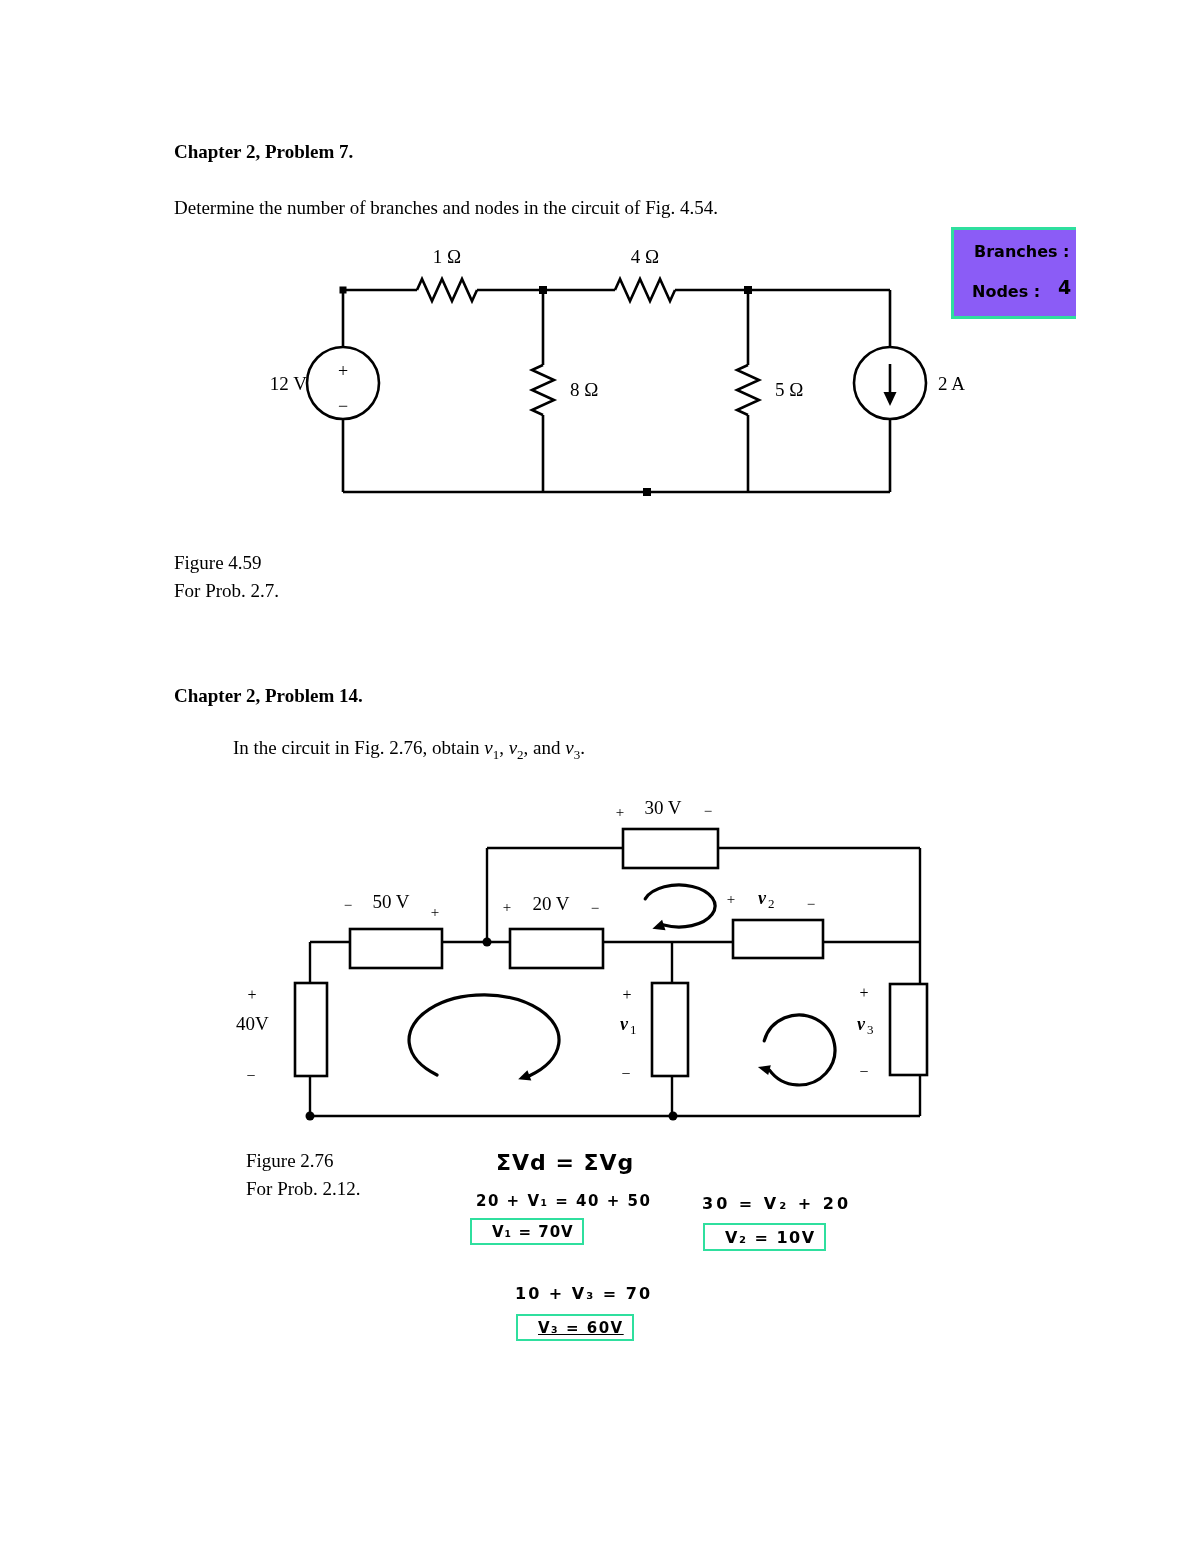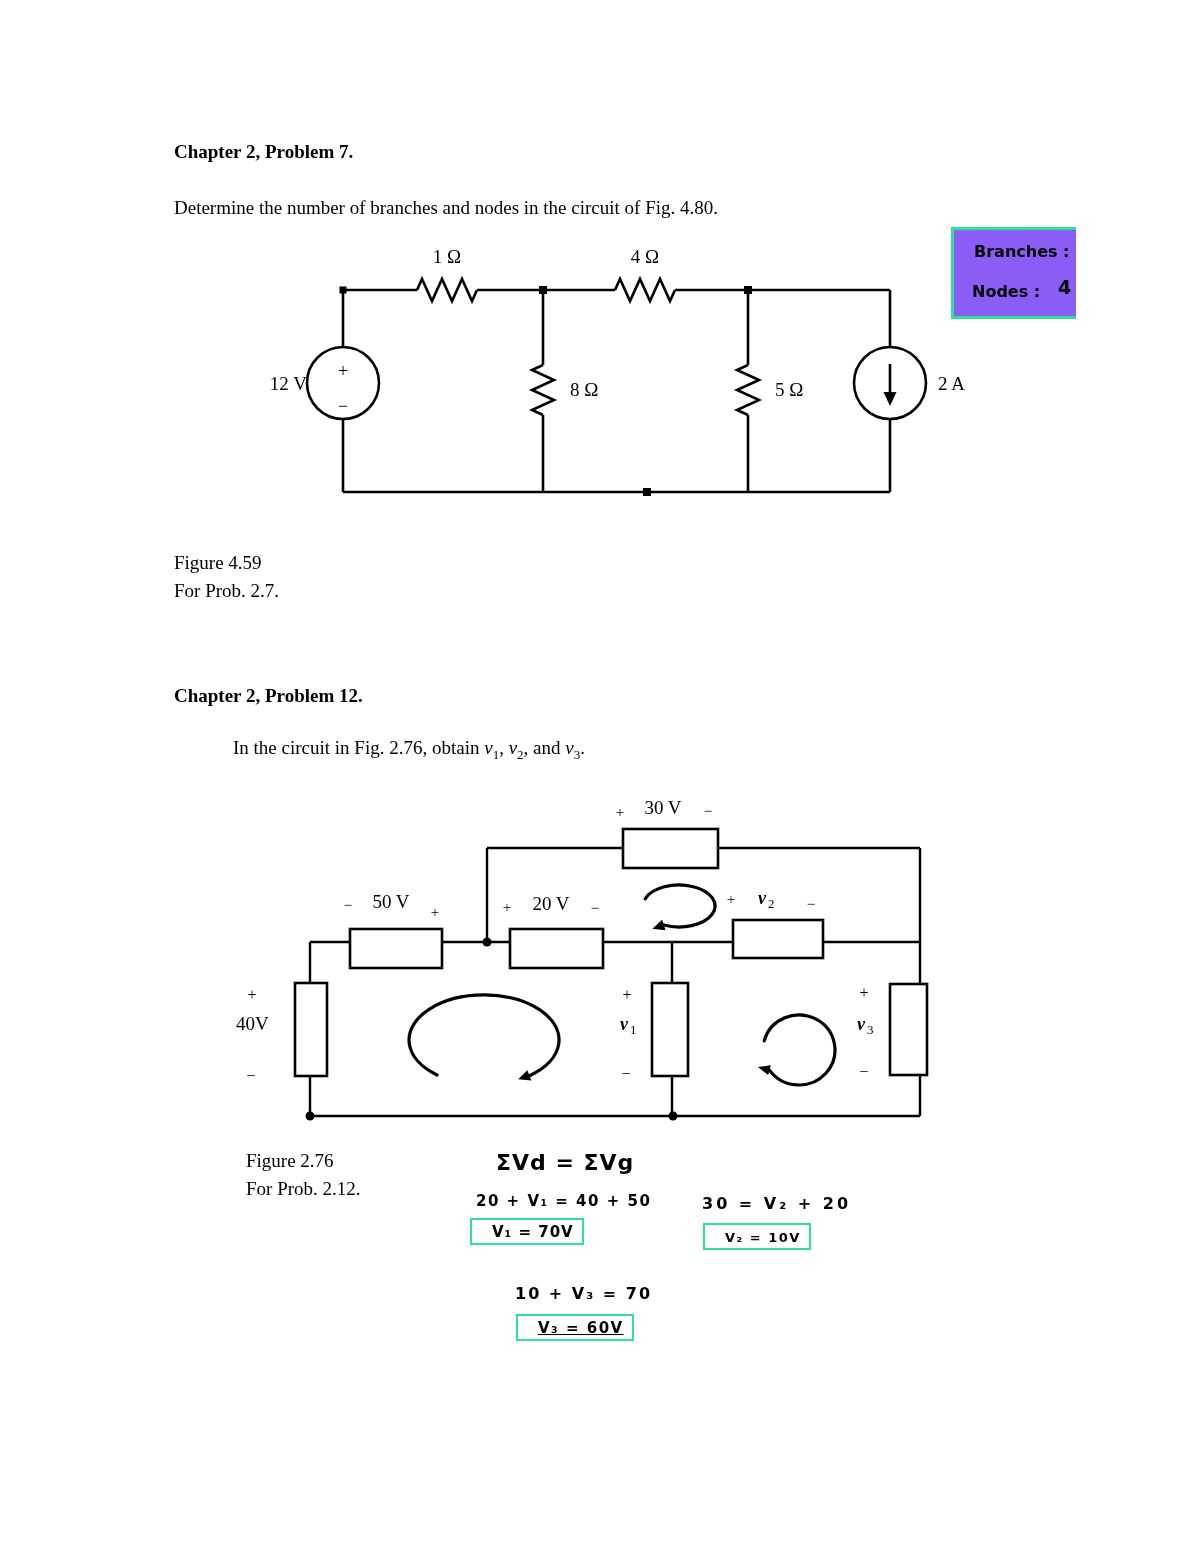"Determine the number of branches" div.abs { text: 4.80 -> 4.54 }
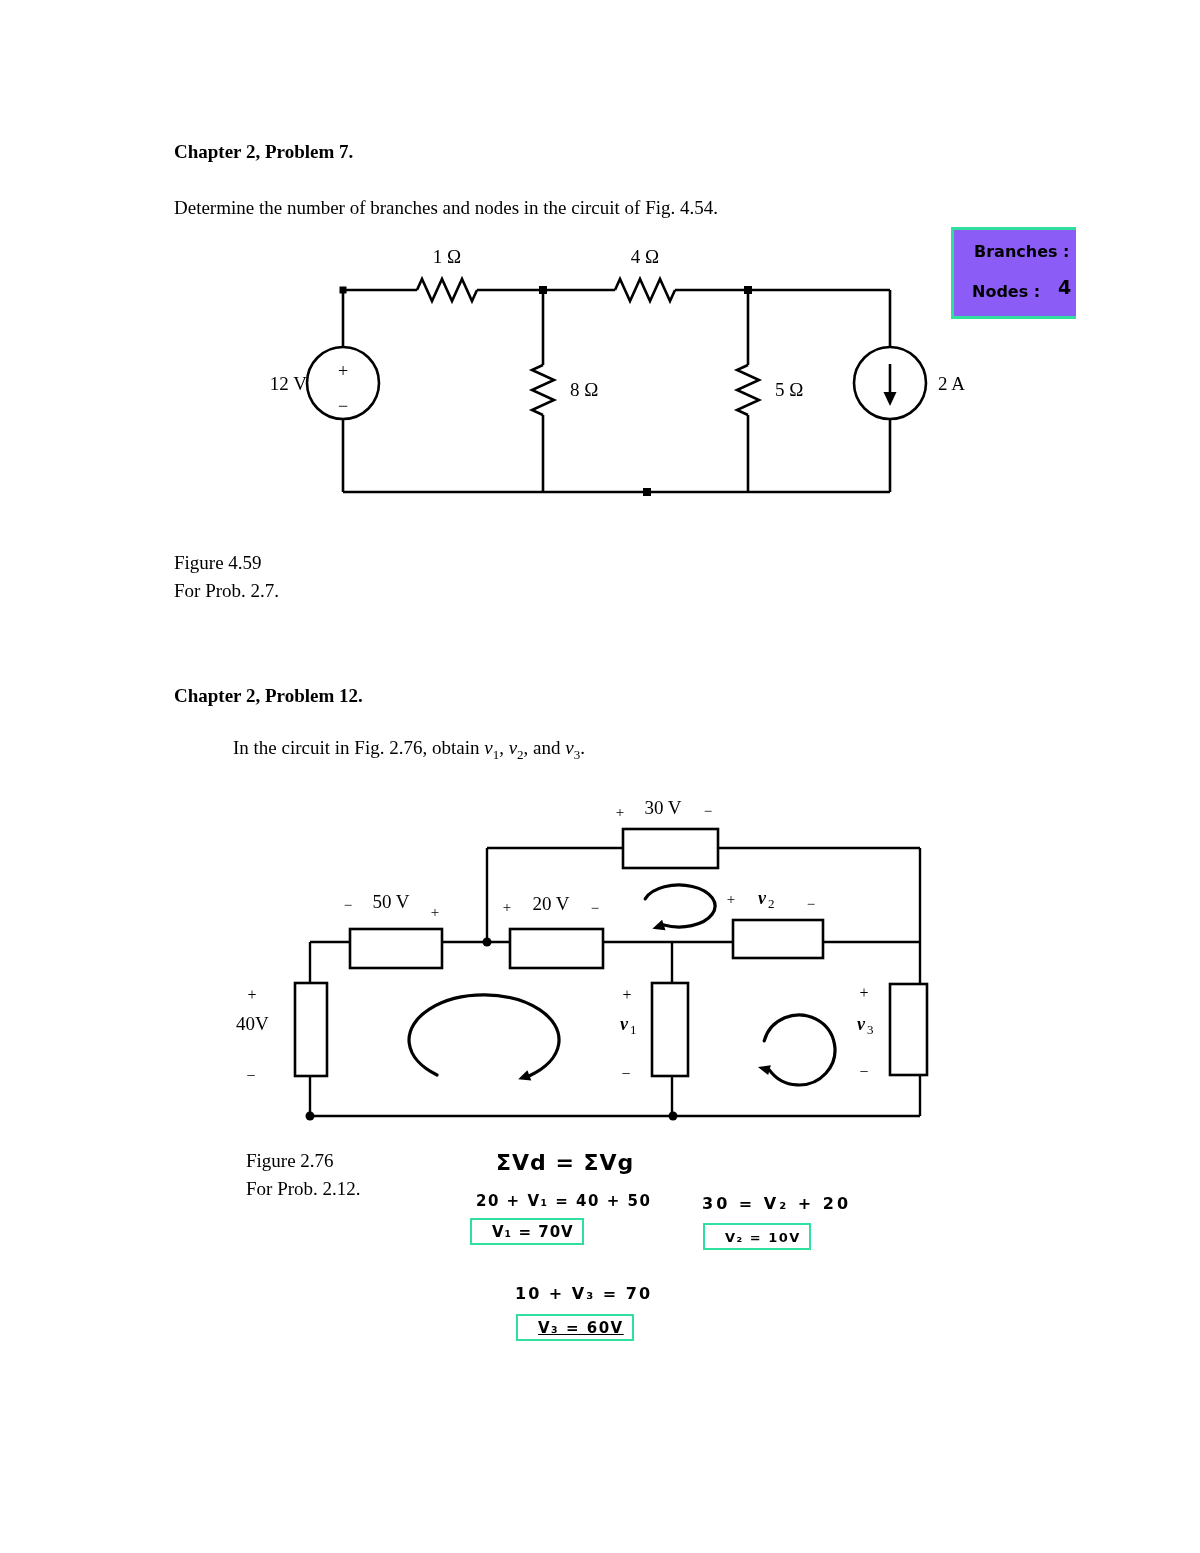"Chapter 2, Problem 12." div.abs { text: 12 -> 14 }
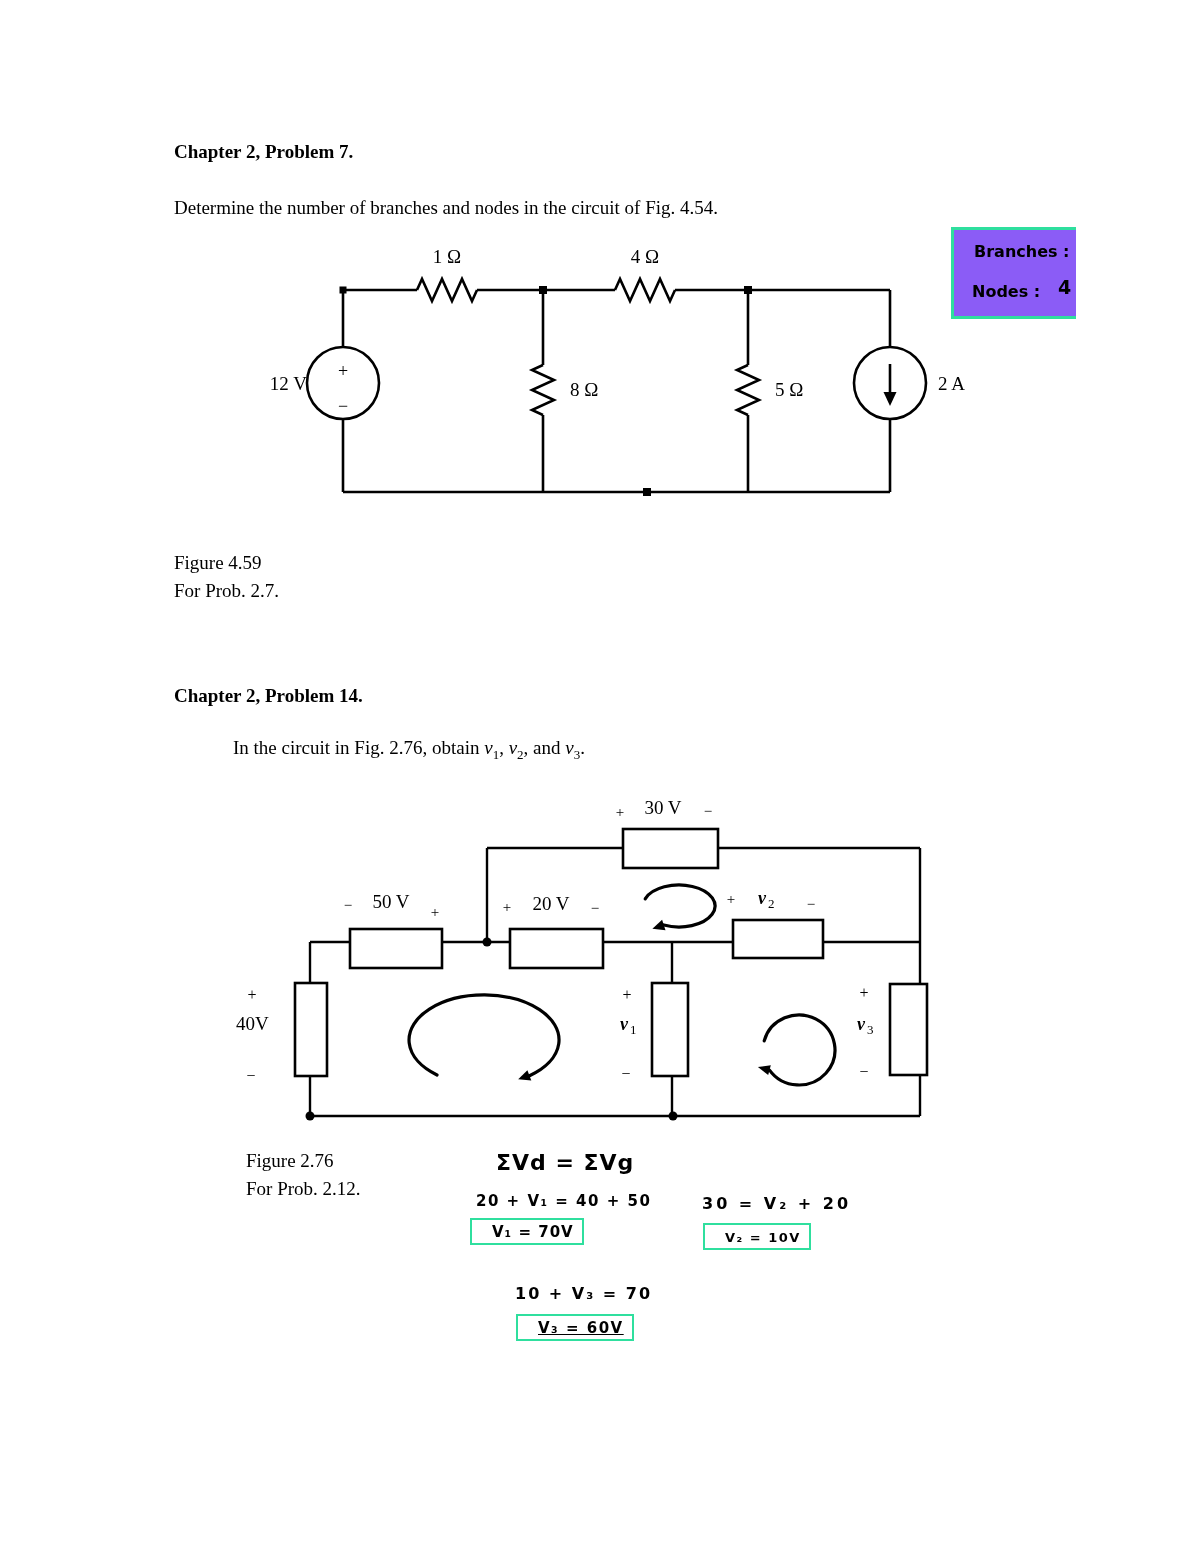"V₂ = 10V" span.hand { font-size: 13px -> 16px }
